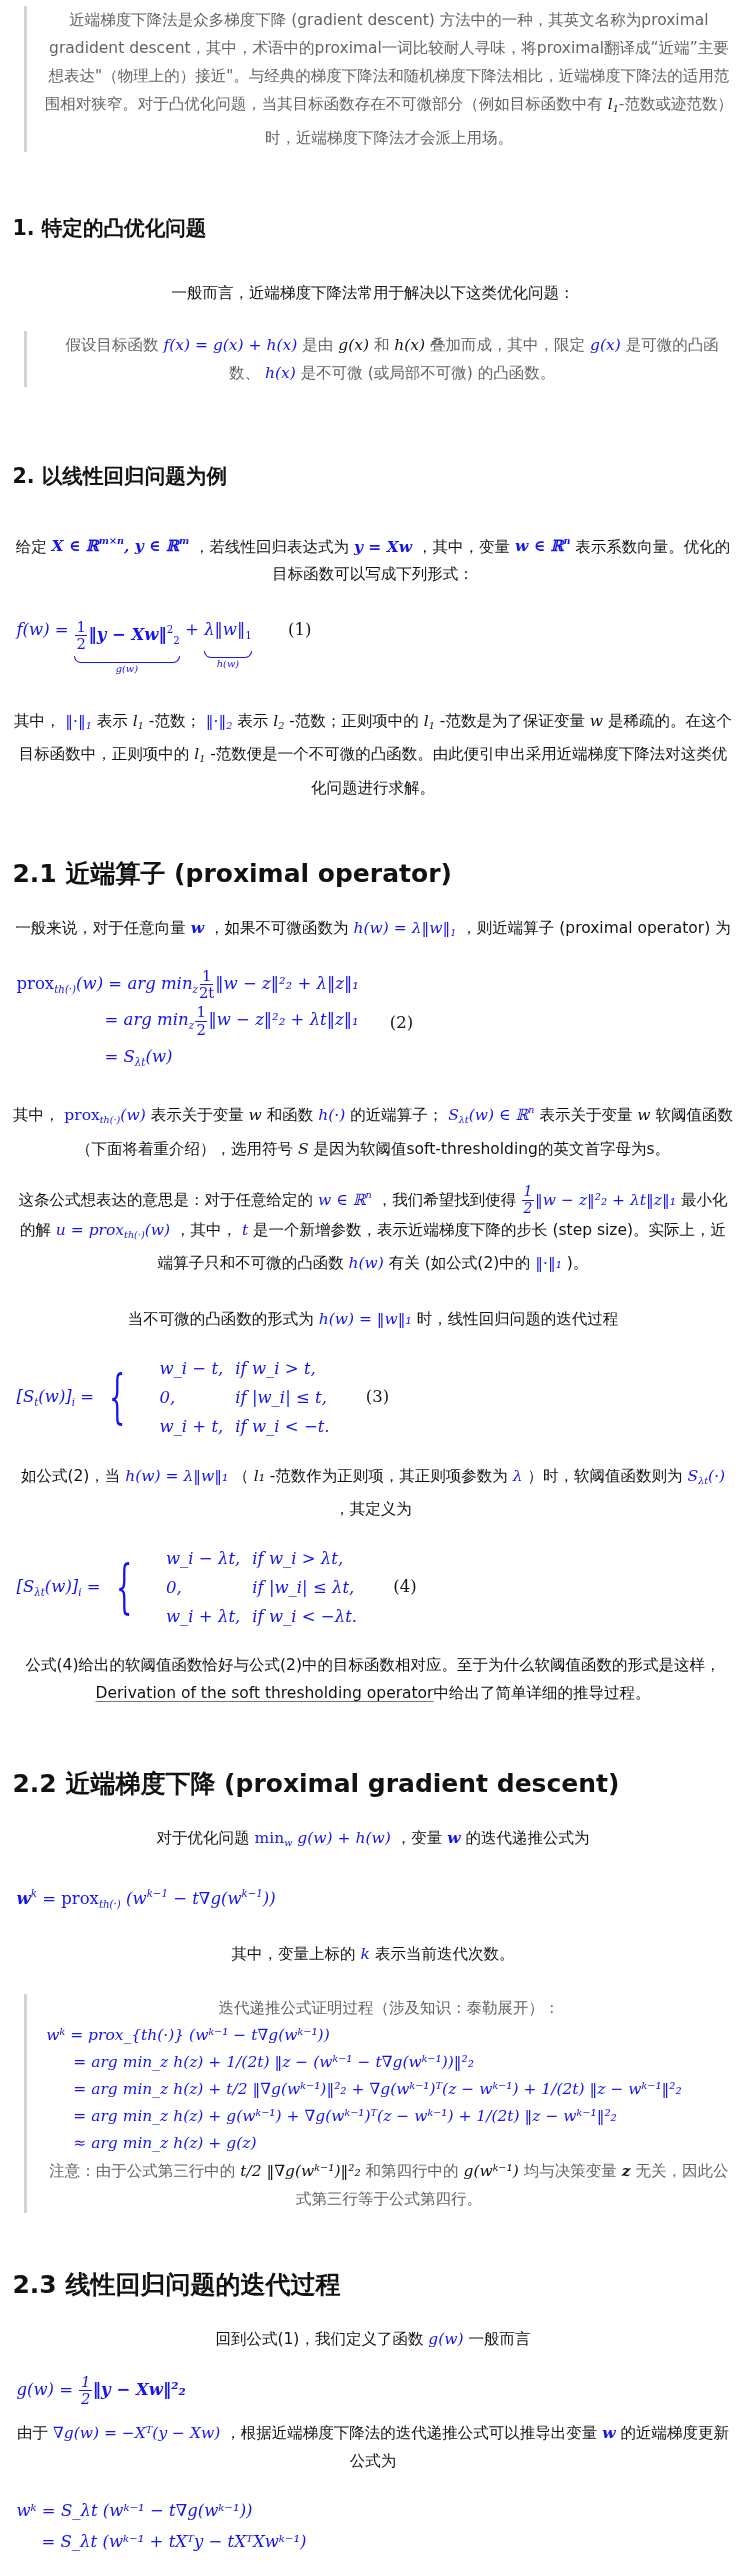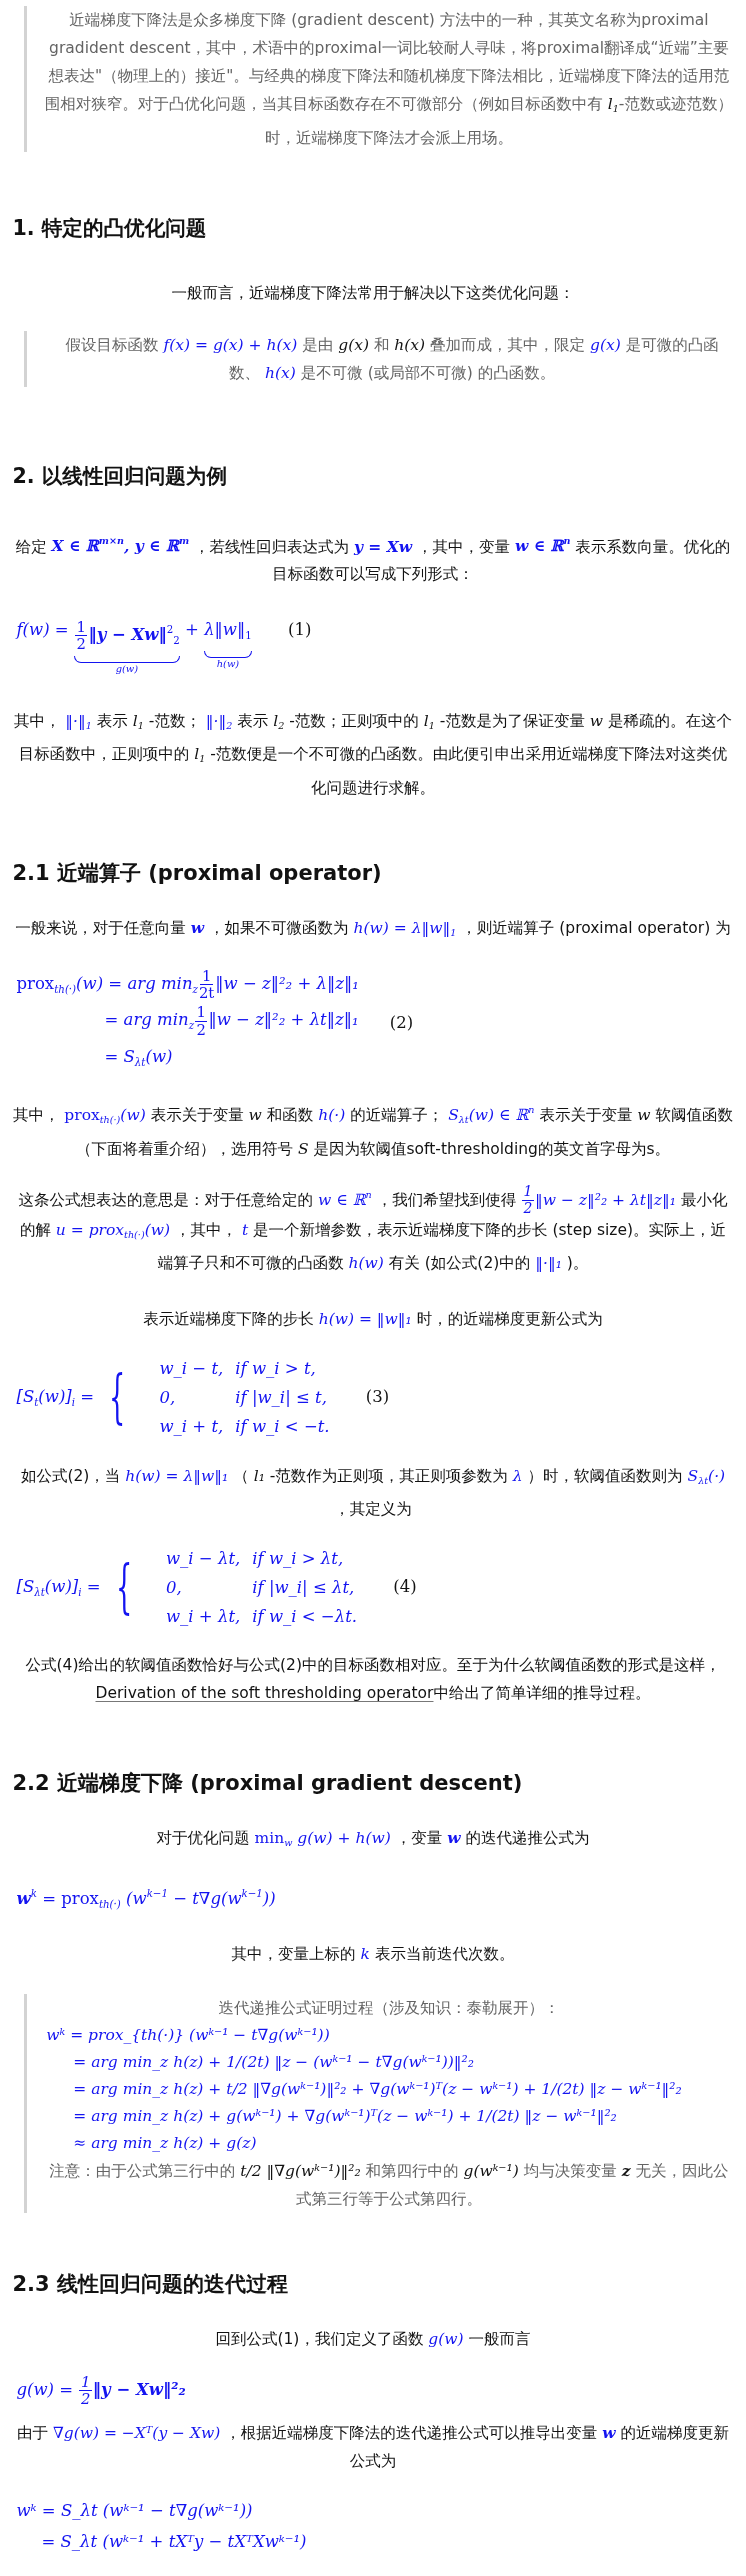"2.1 近端算子 (proximal operator)" h3 { font-size: 21px -> 25px }
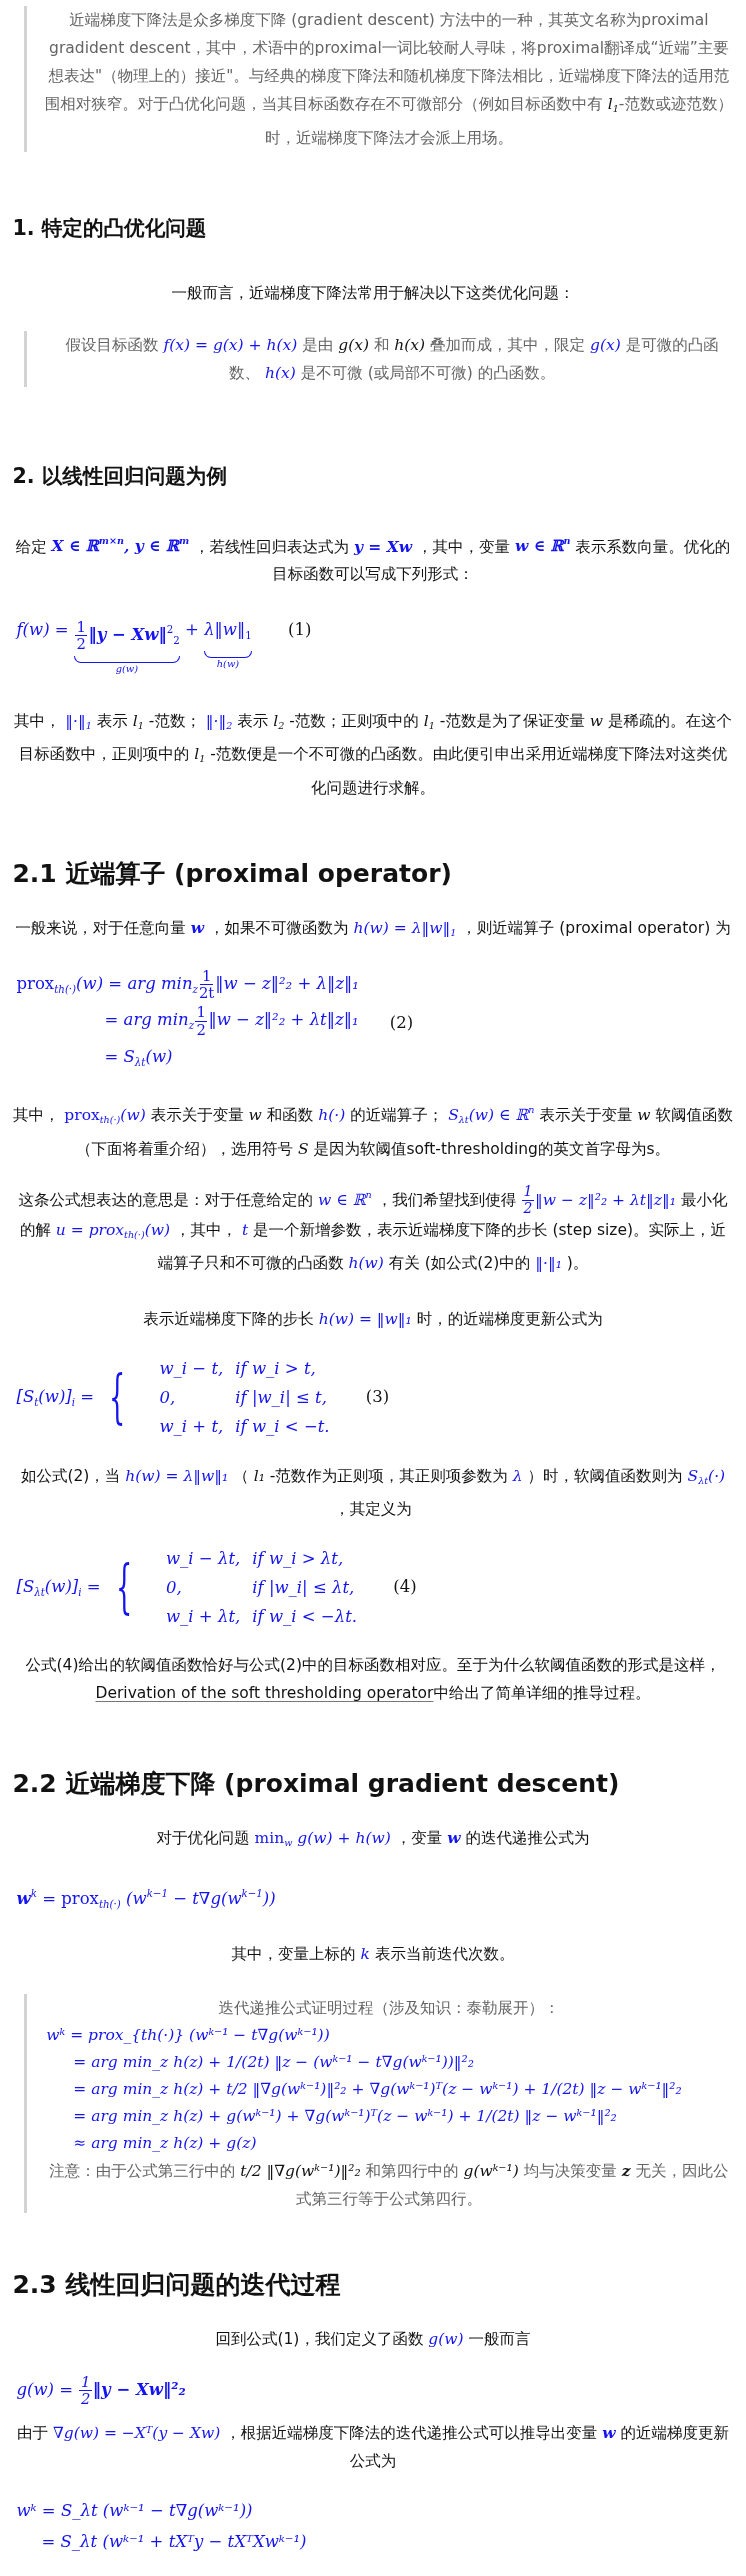"表示近端梯度下降的步长" span { text: 表示近端梯度下降的步长 -> 当不可微的凸函数的形式为 }
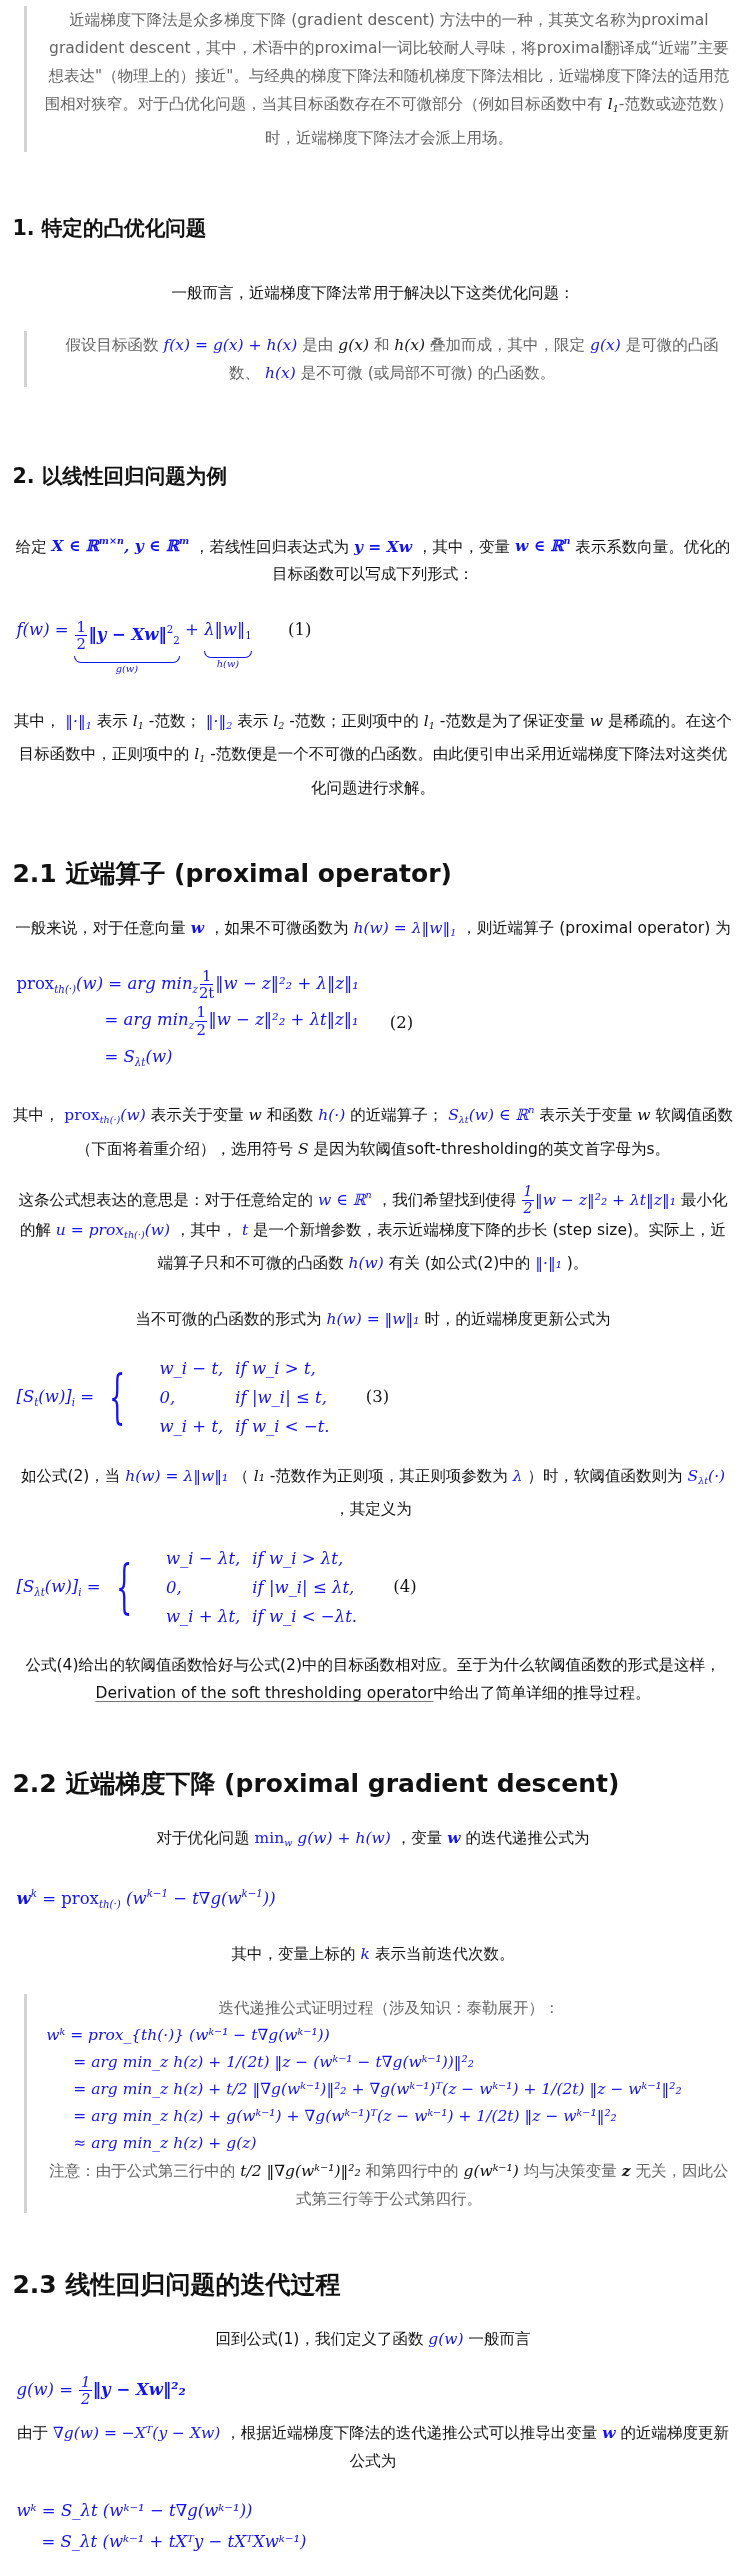"时，的近端梯度更新公式为" span { text: 的近端梯度更新公式为 -> 线性回归问题的迭代过程 }
